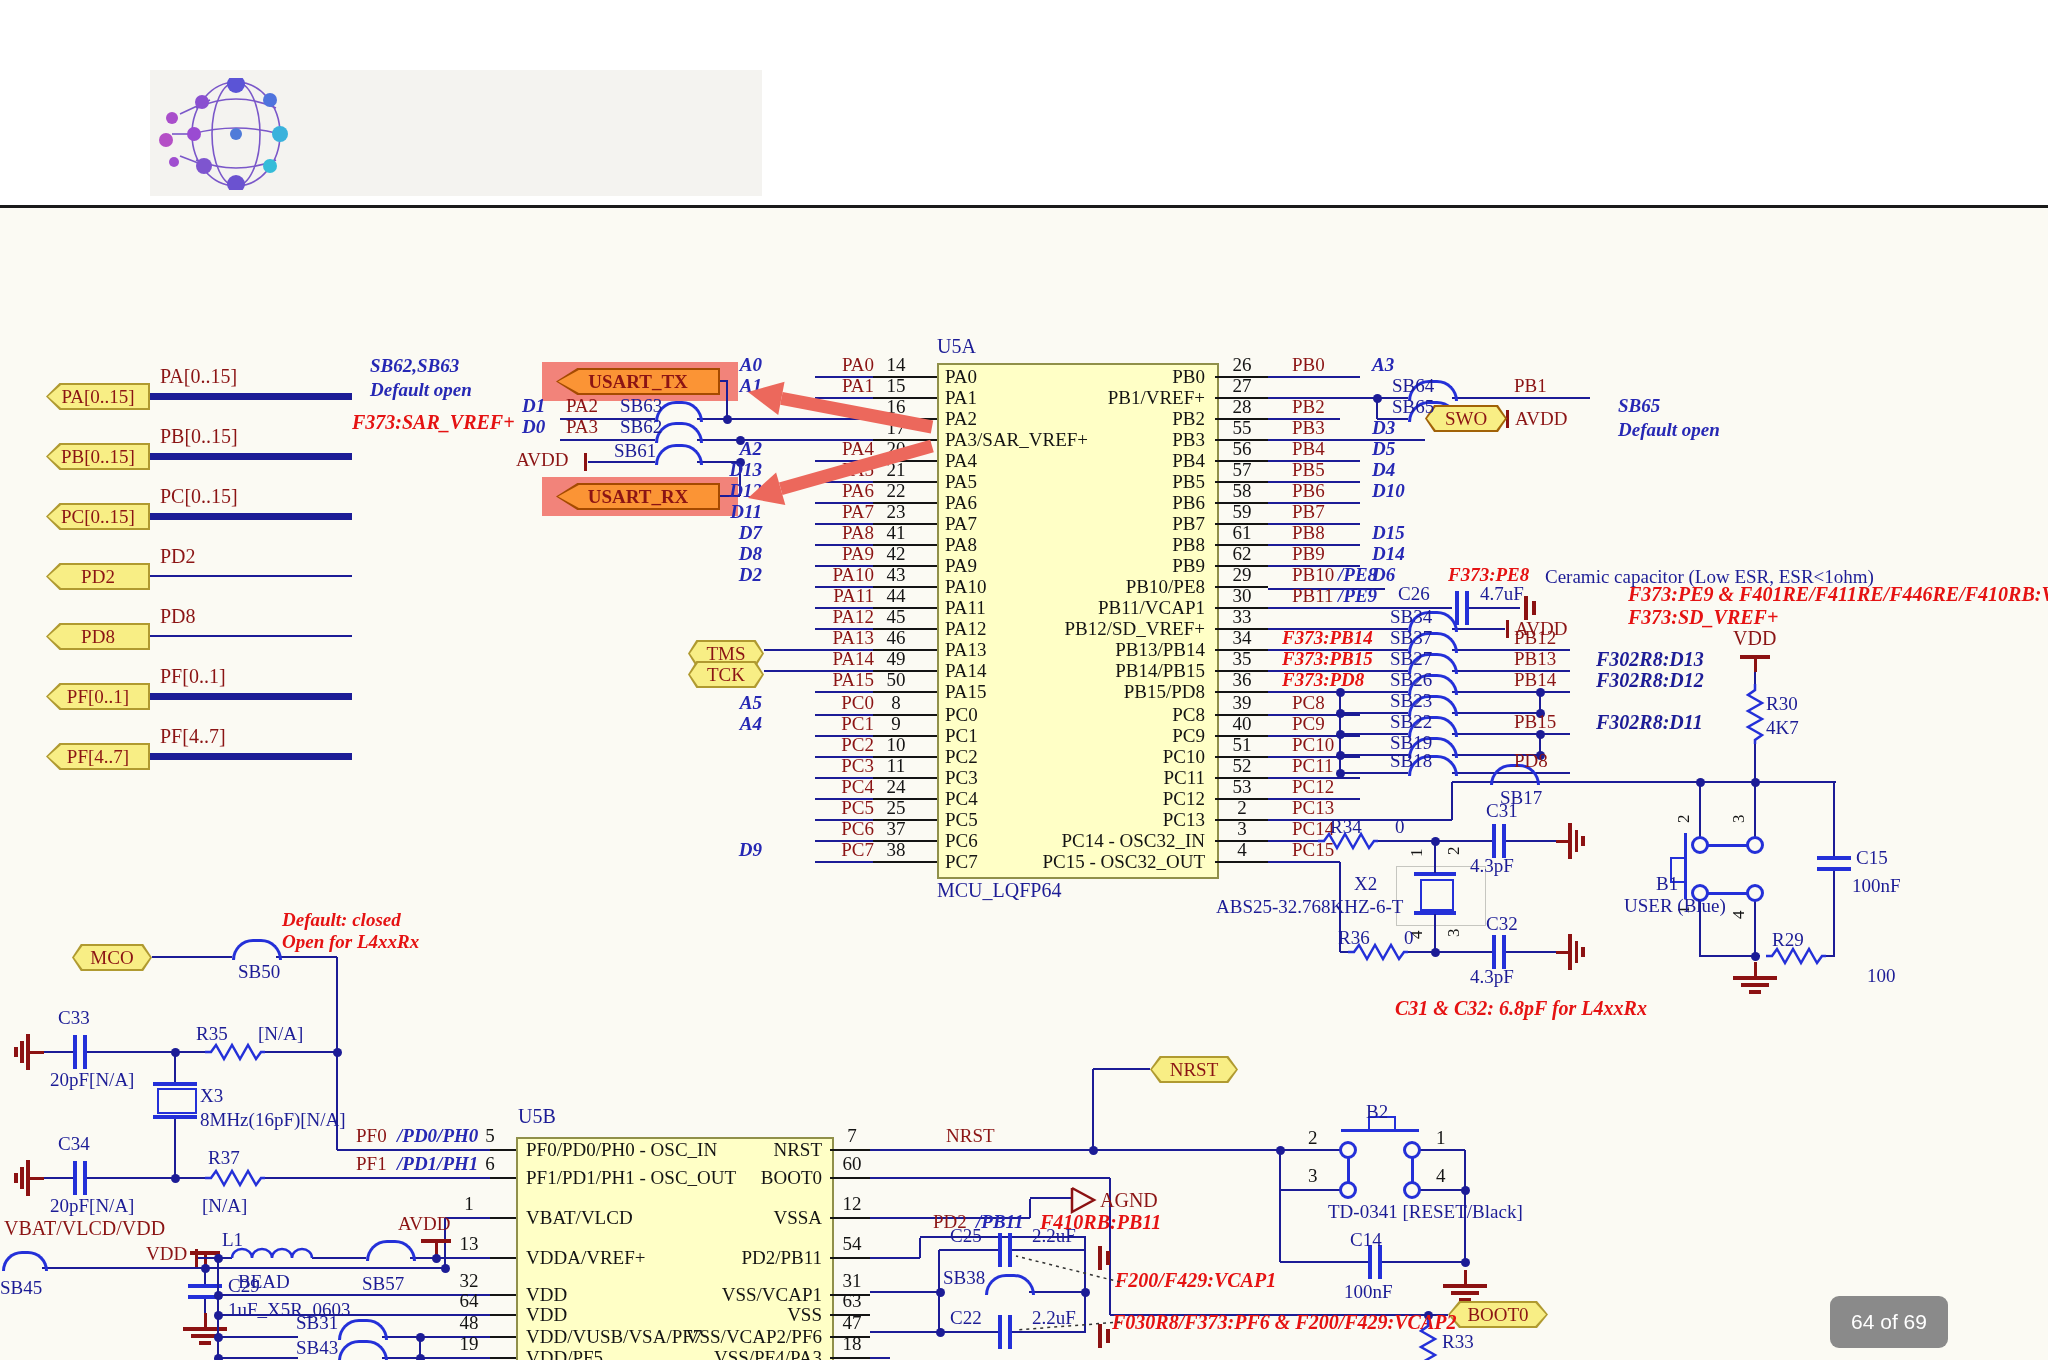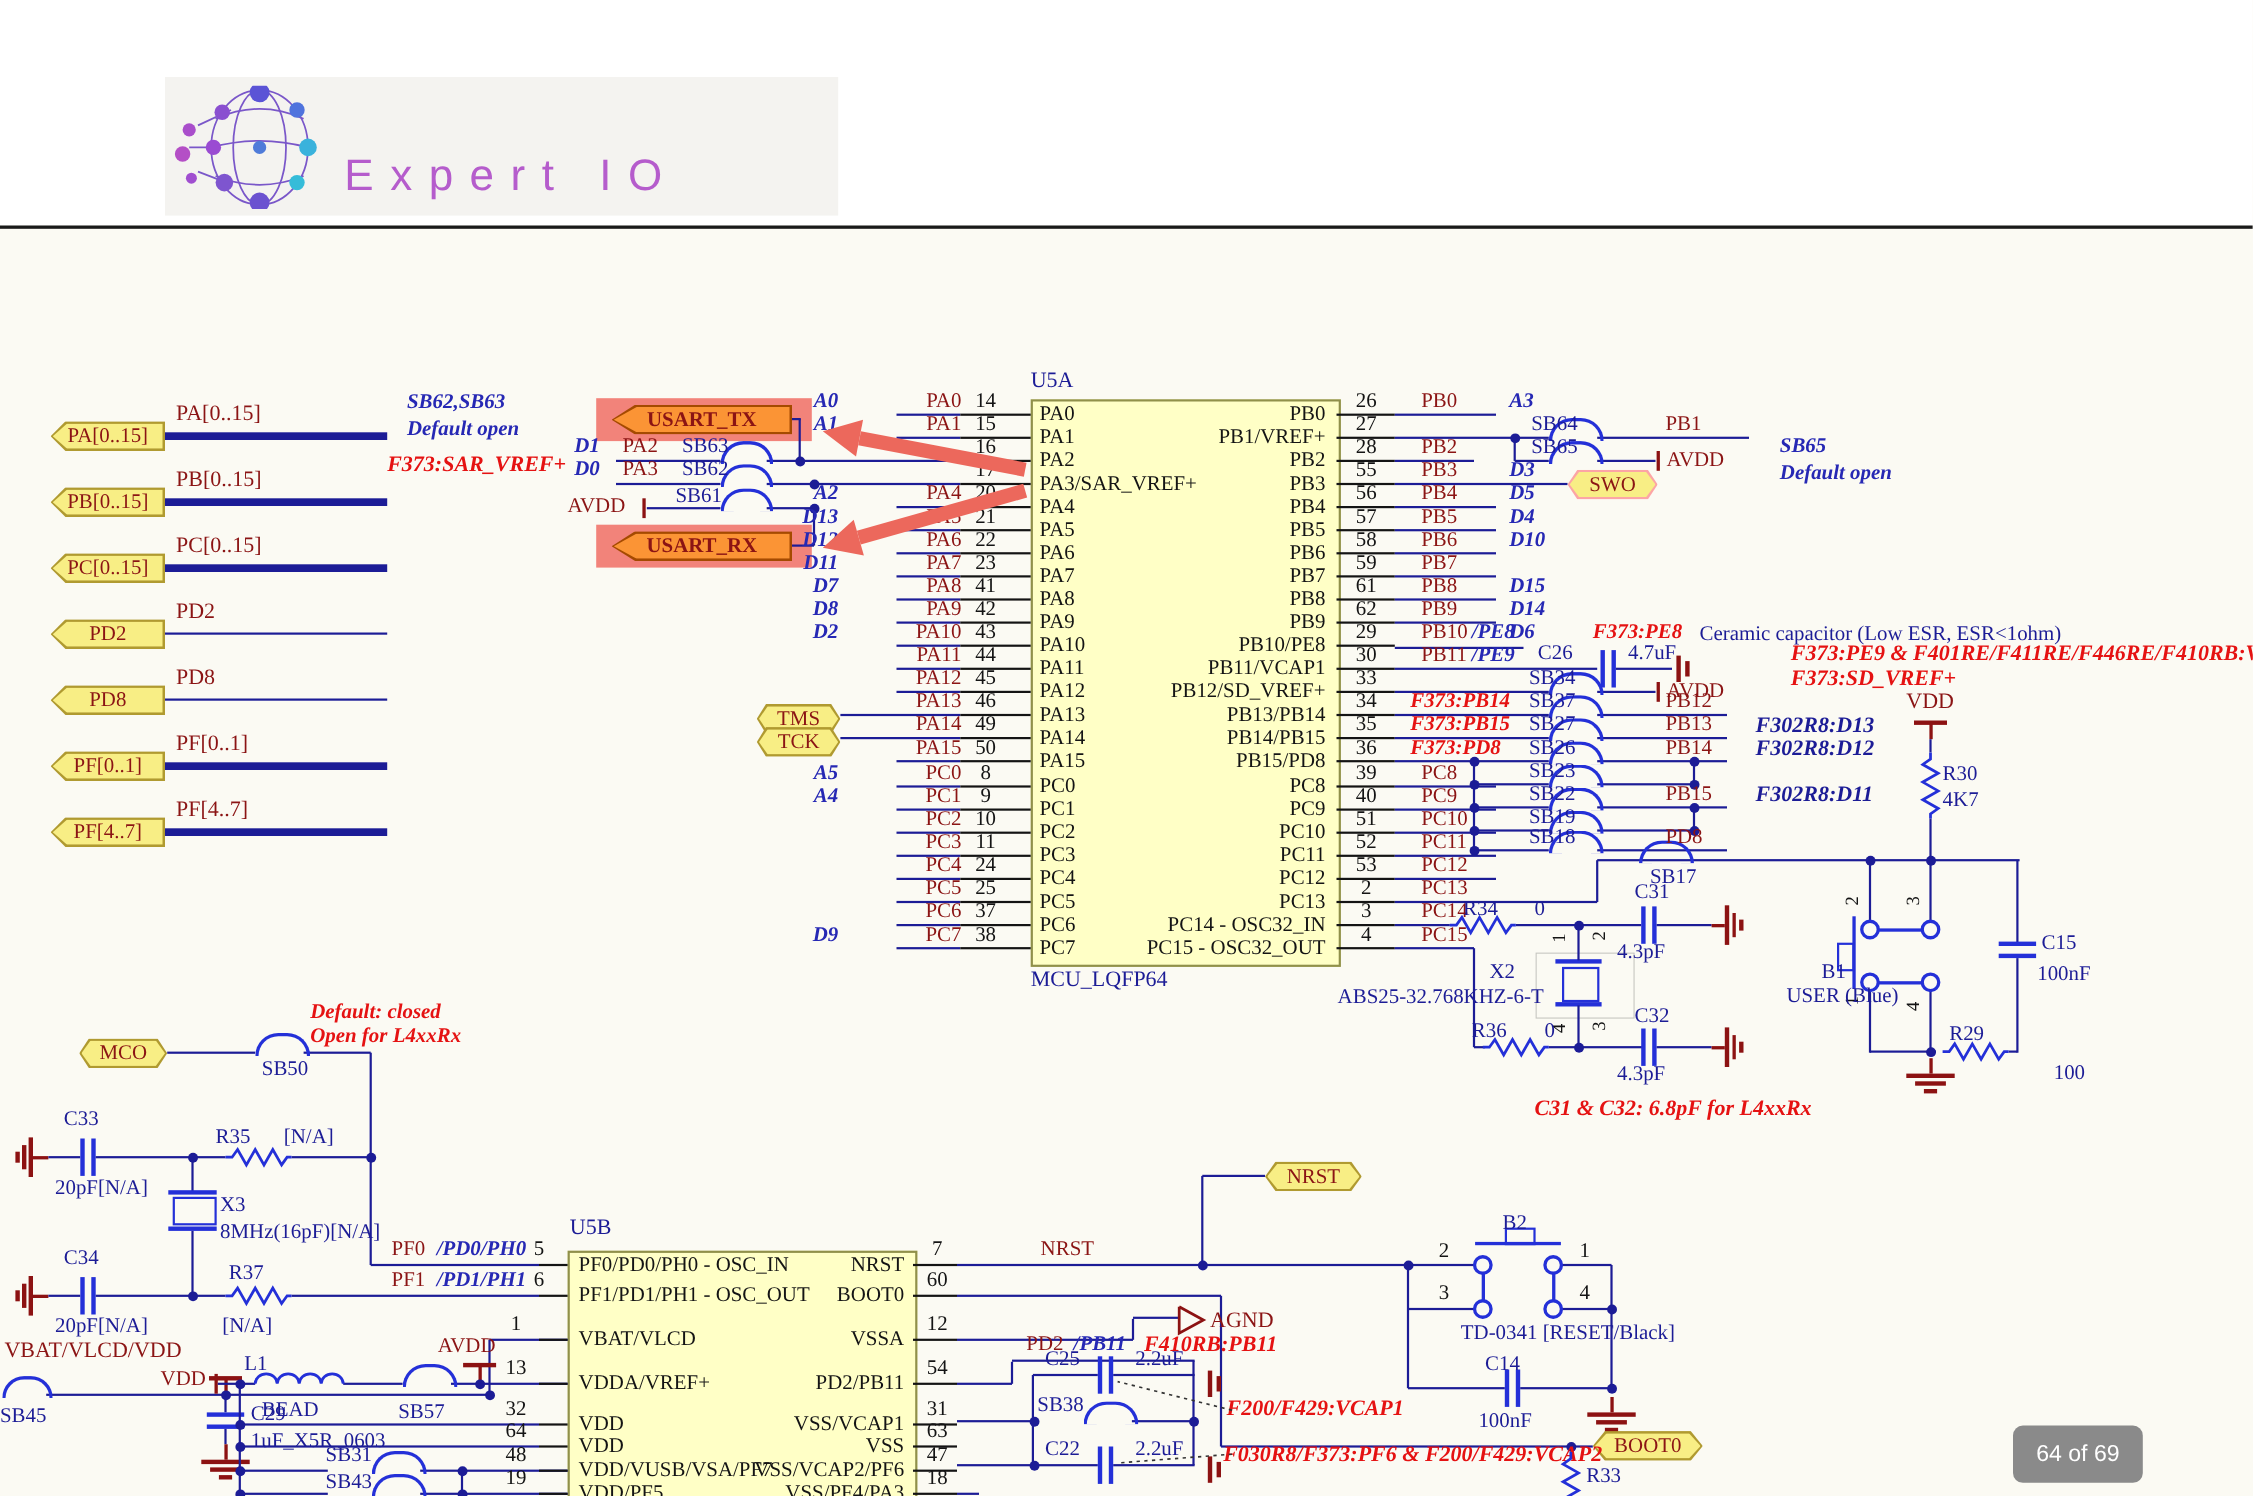"Expert IO" span.l2 { html: <span>Expert IO</span> -> none }
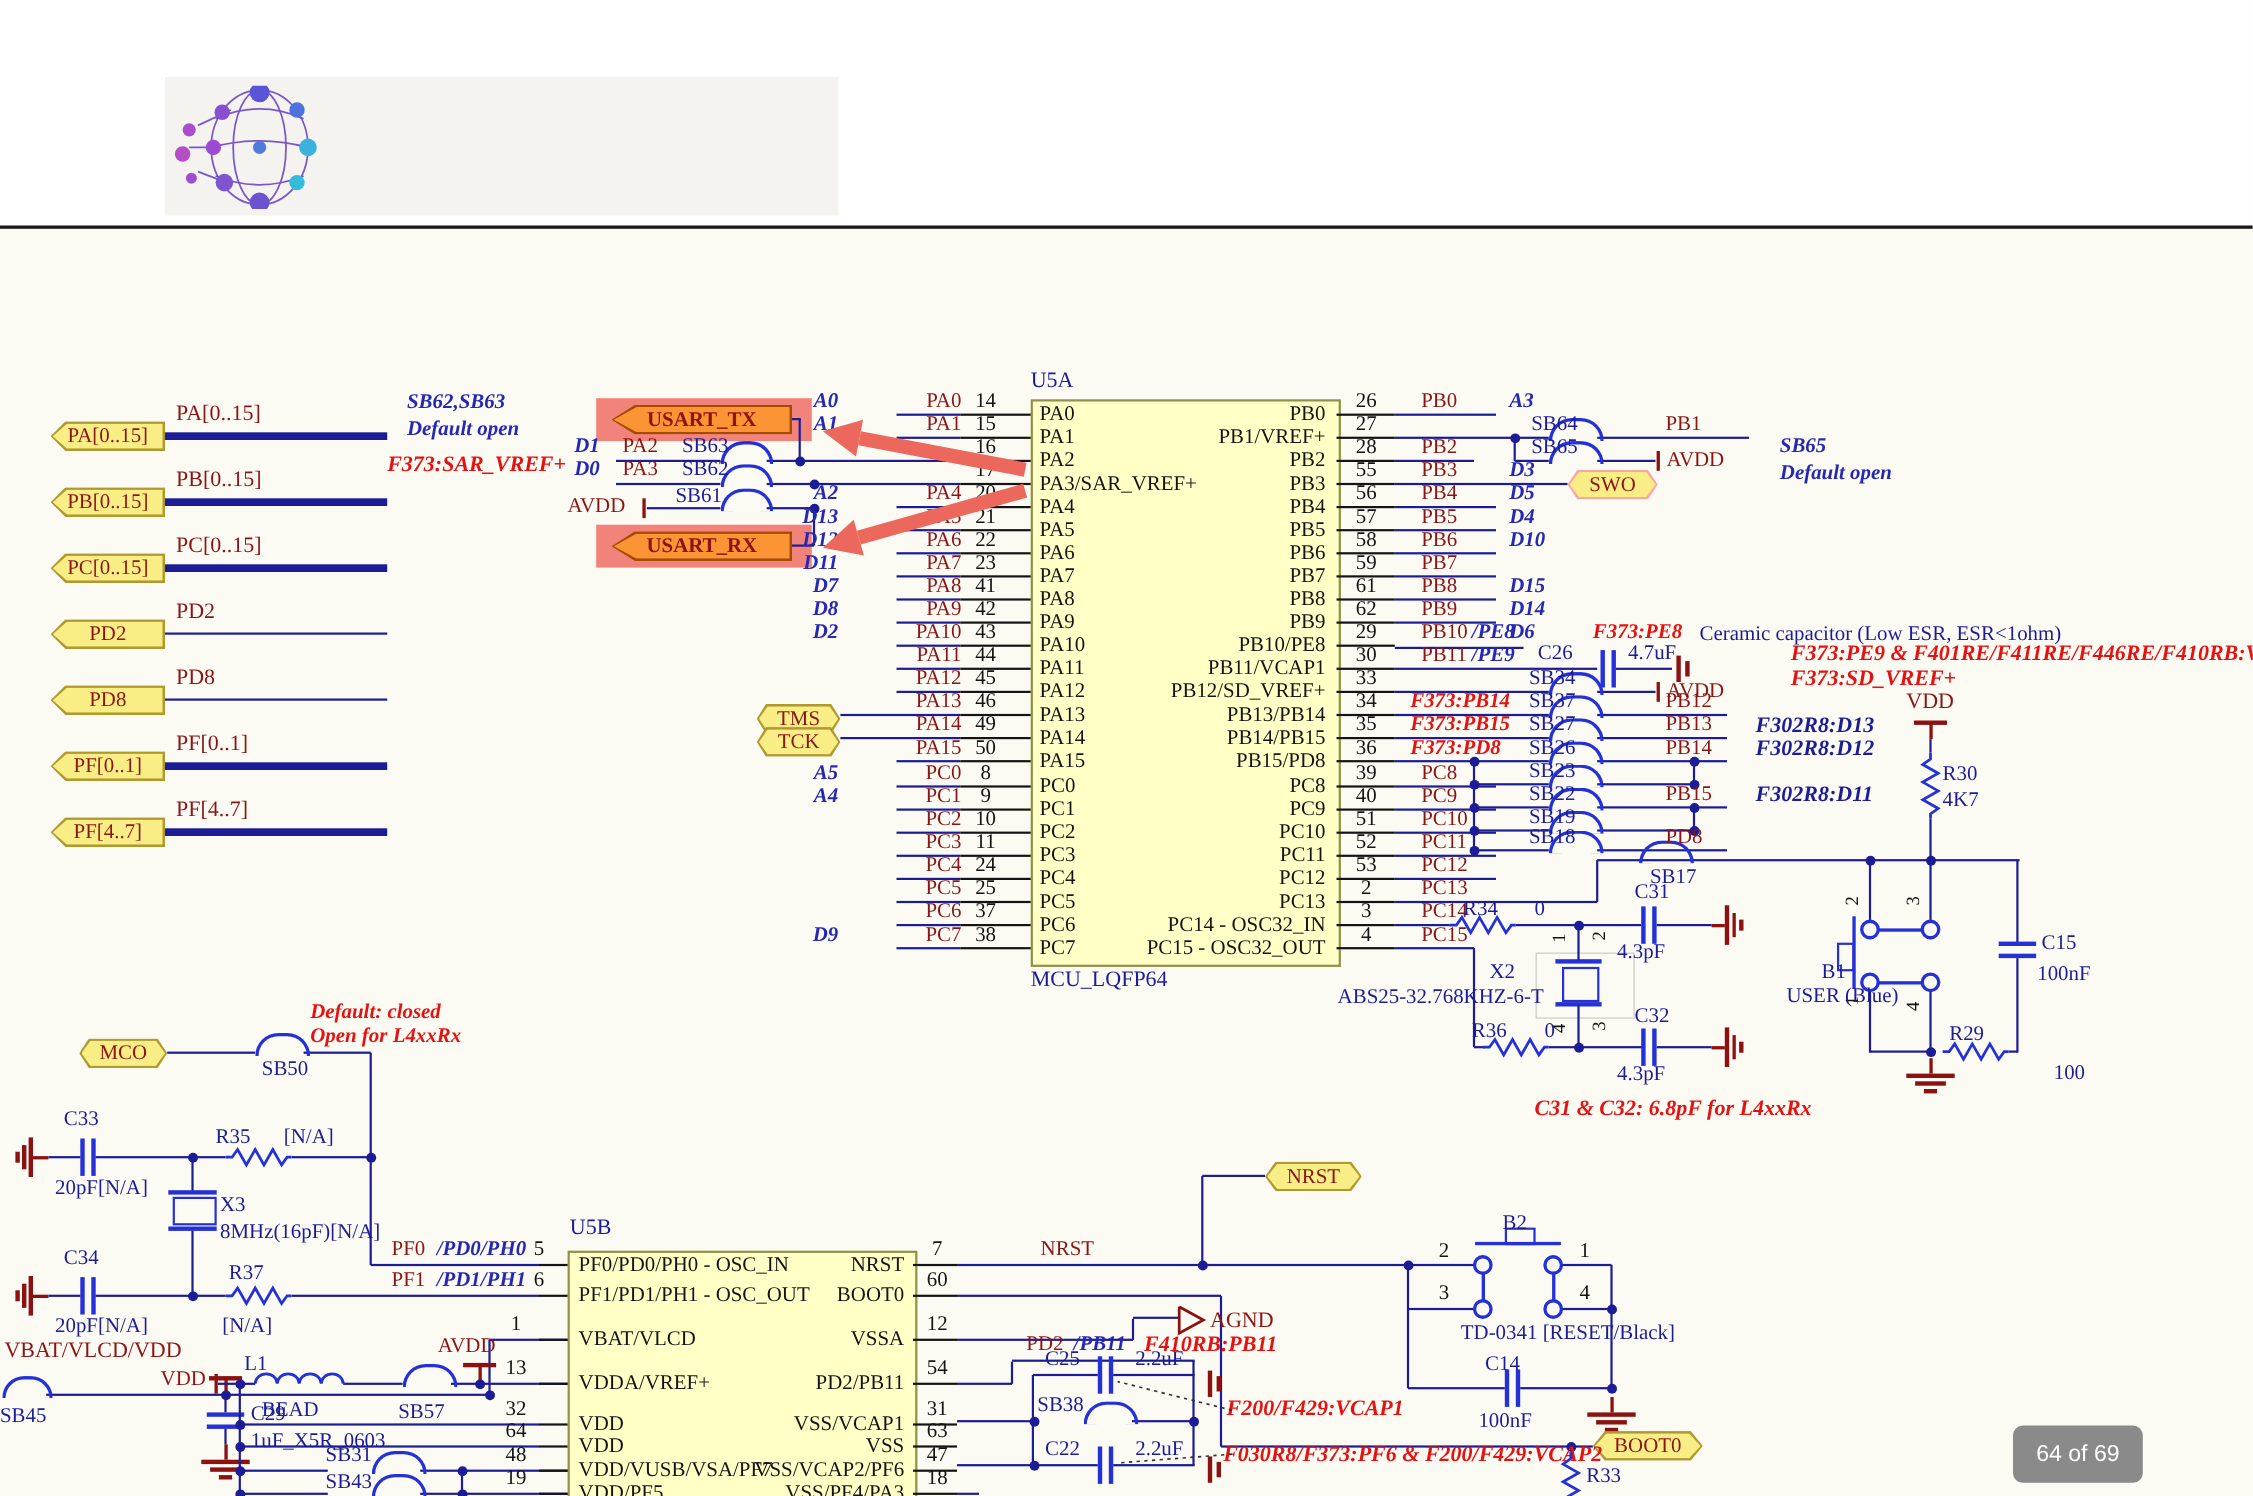"SWO" div.tagout { background: #fca5a5 -> #a16207; top: 427px -> 405px }
